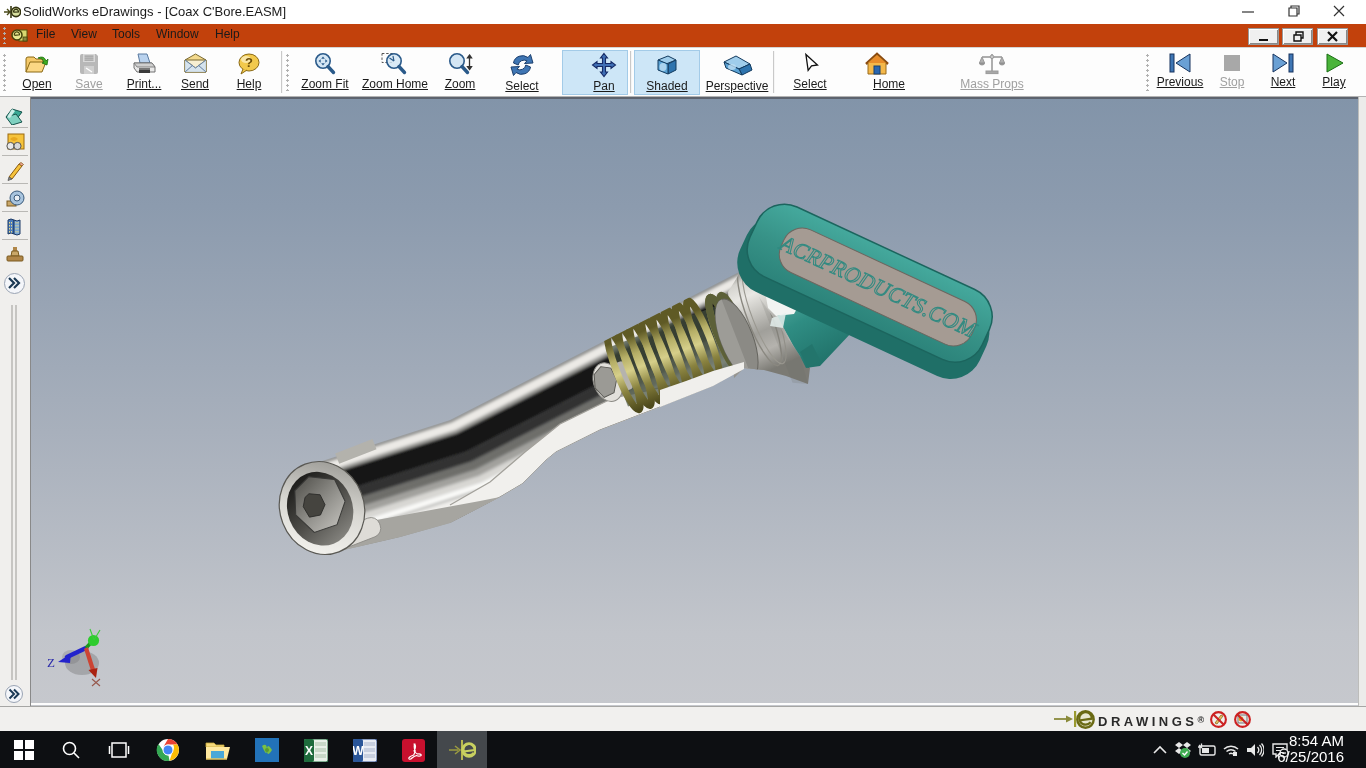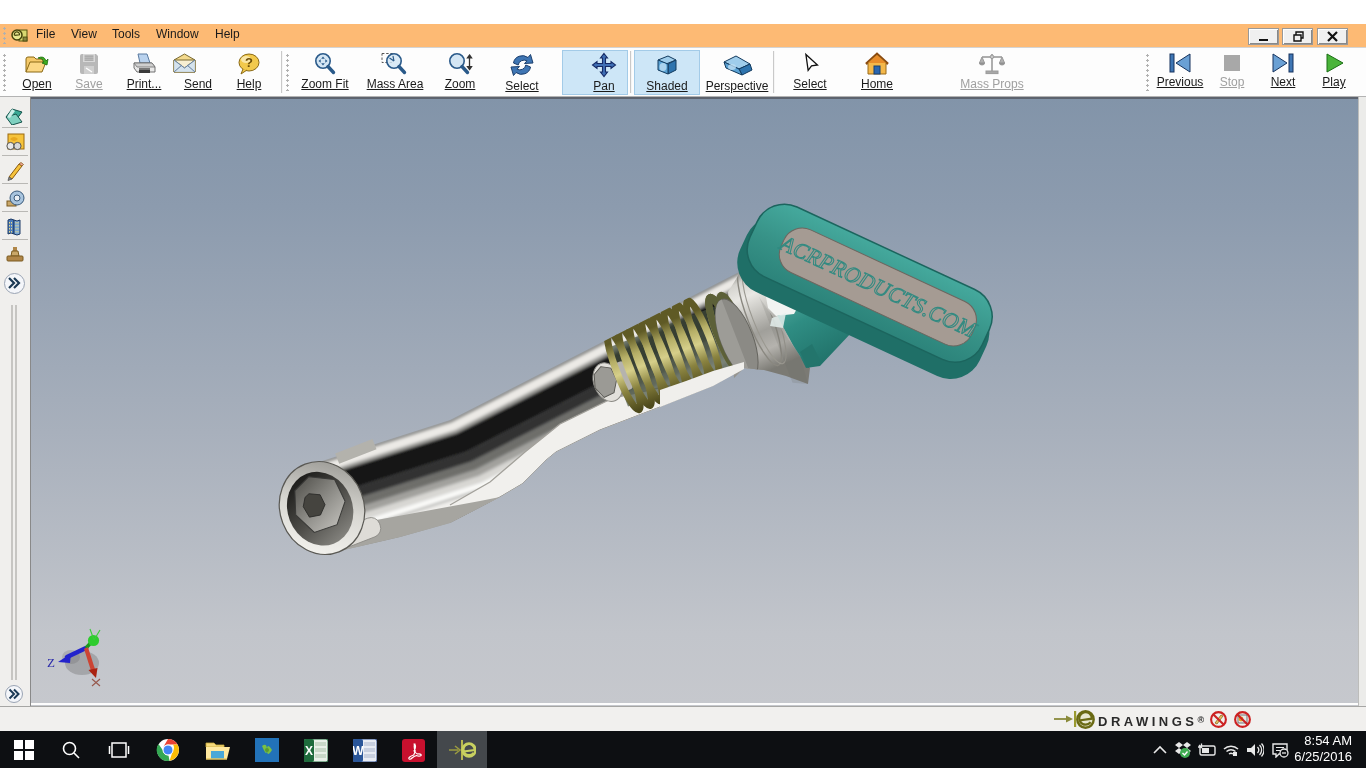"SolidWorks eDrawings - [Coax" div { html: none -> <div> <svg> <path></path> <rect></rect> <circle></circle> <path></path> </svg> <span>SolidWorks eDrawings - [Coax C'Bore.EASM]</span> <svg> <path></path> </svg> <svg> <path></path> </svg> <svg> <path></path> </svg> </div> }
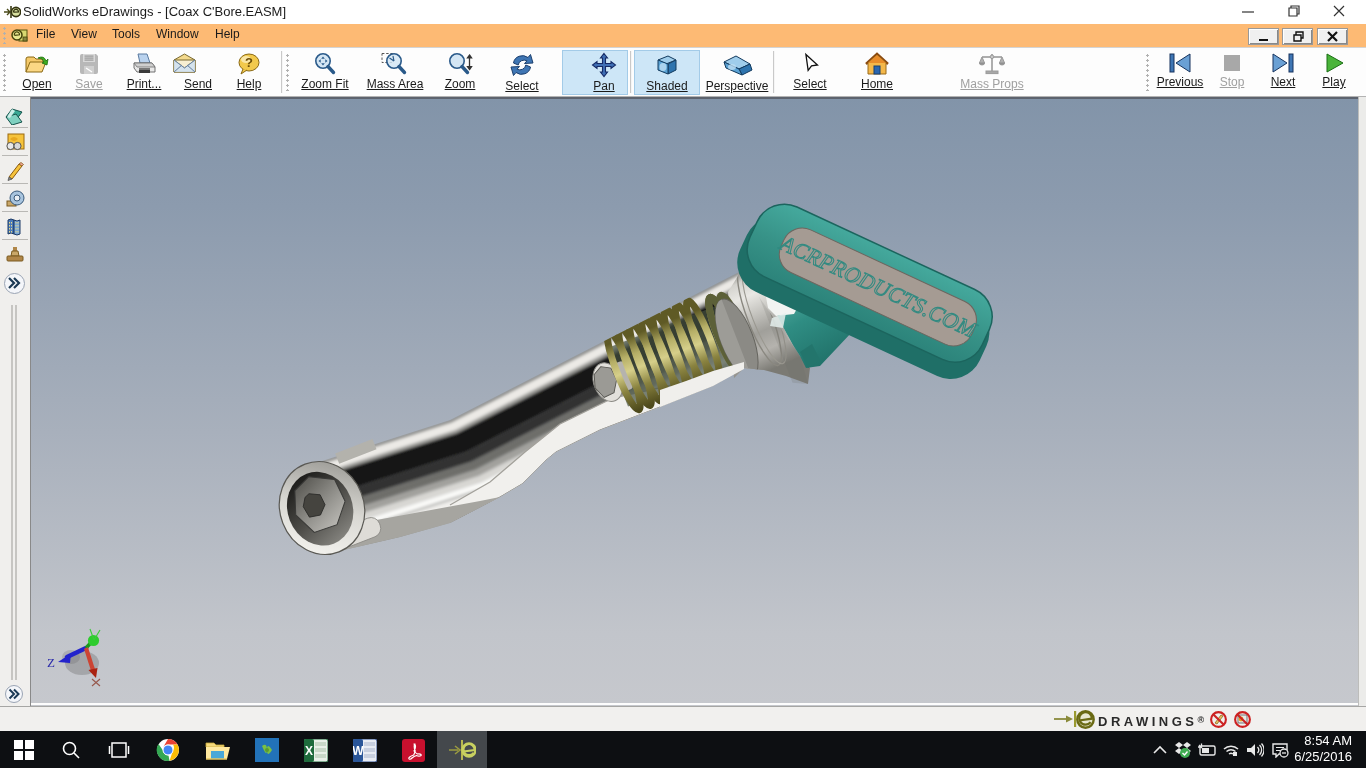"File" #menubar { background: #fdba74 -> #c2410c }
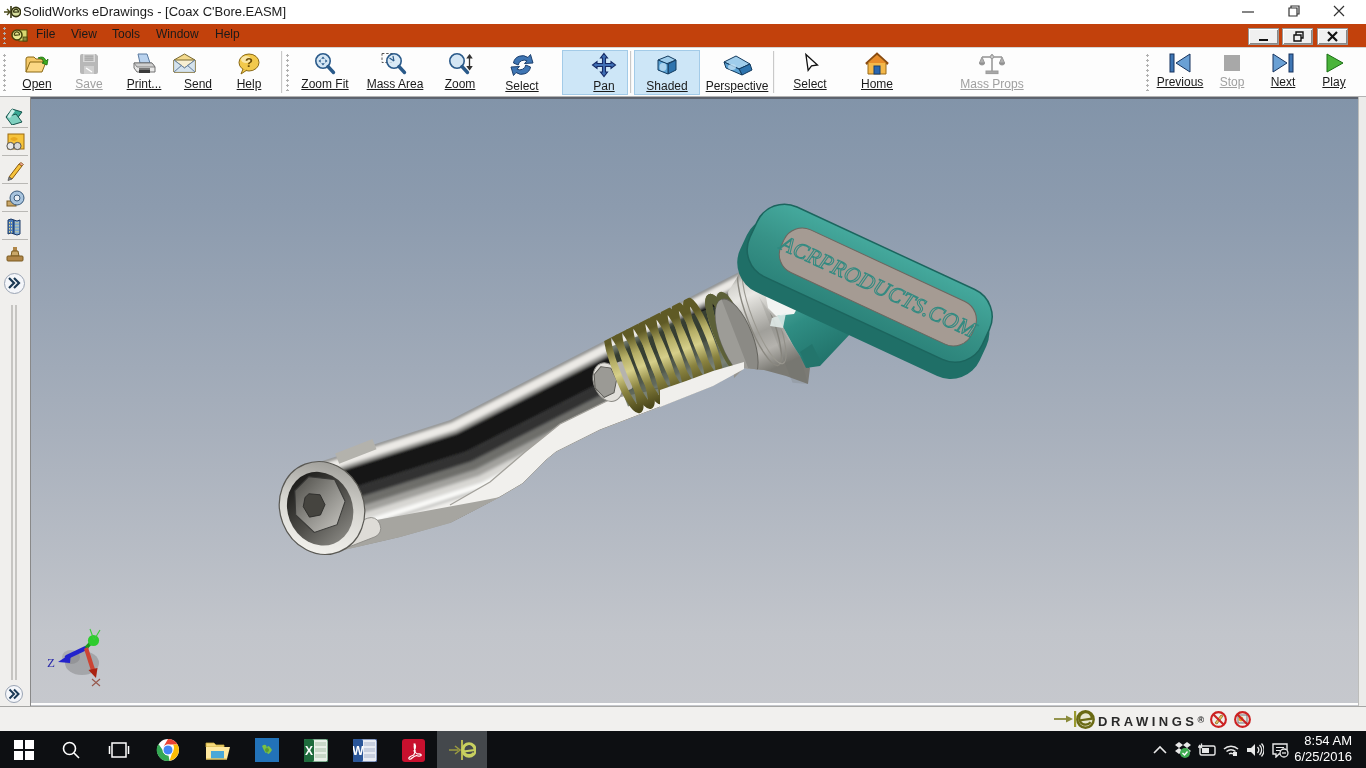"Send" div.tbtn { left: 156px -> 167px; text-align: right -> none }
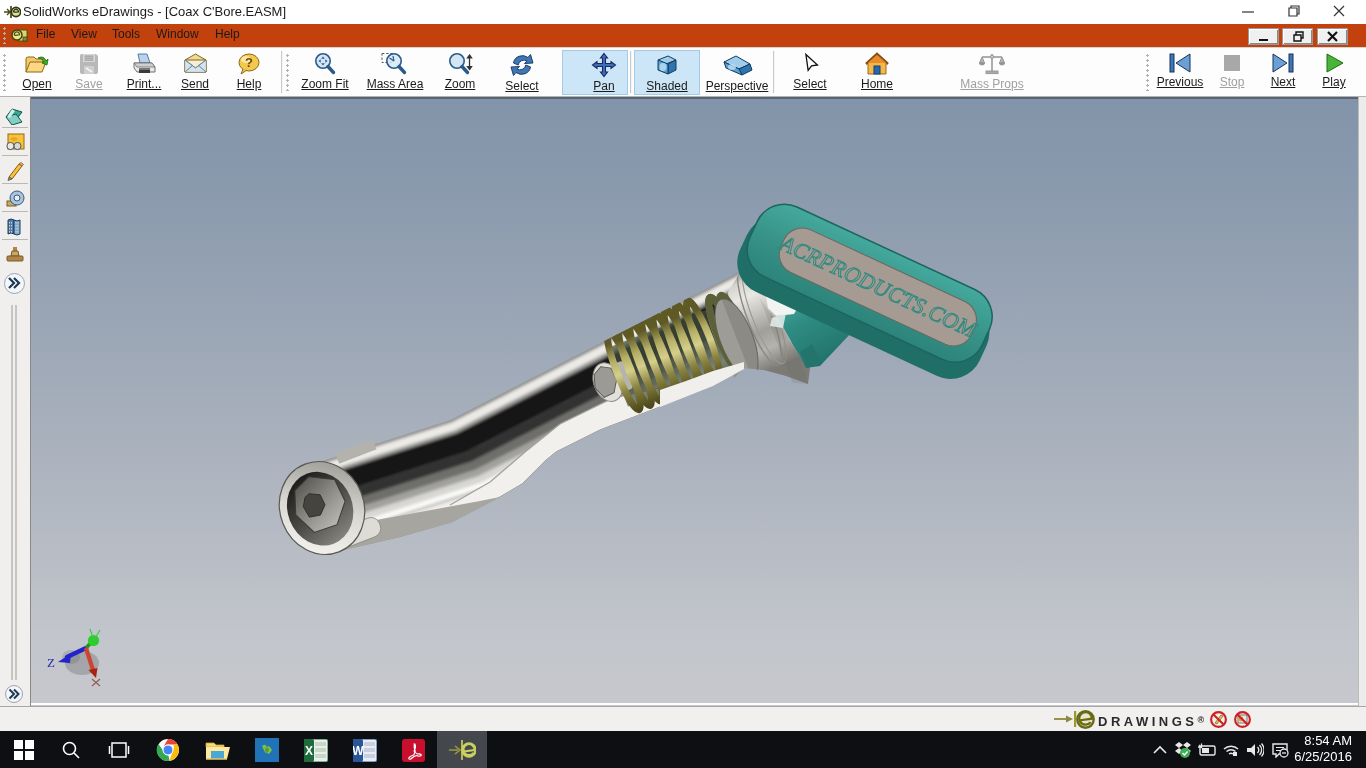"Mass Area" span.lb { text: Mass Area -> Zoom Home }
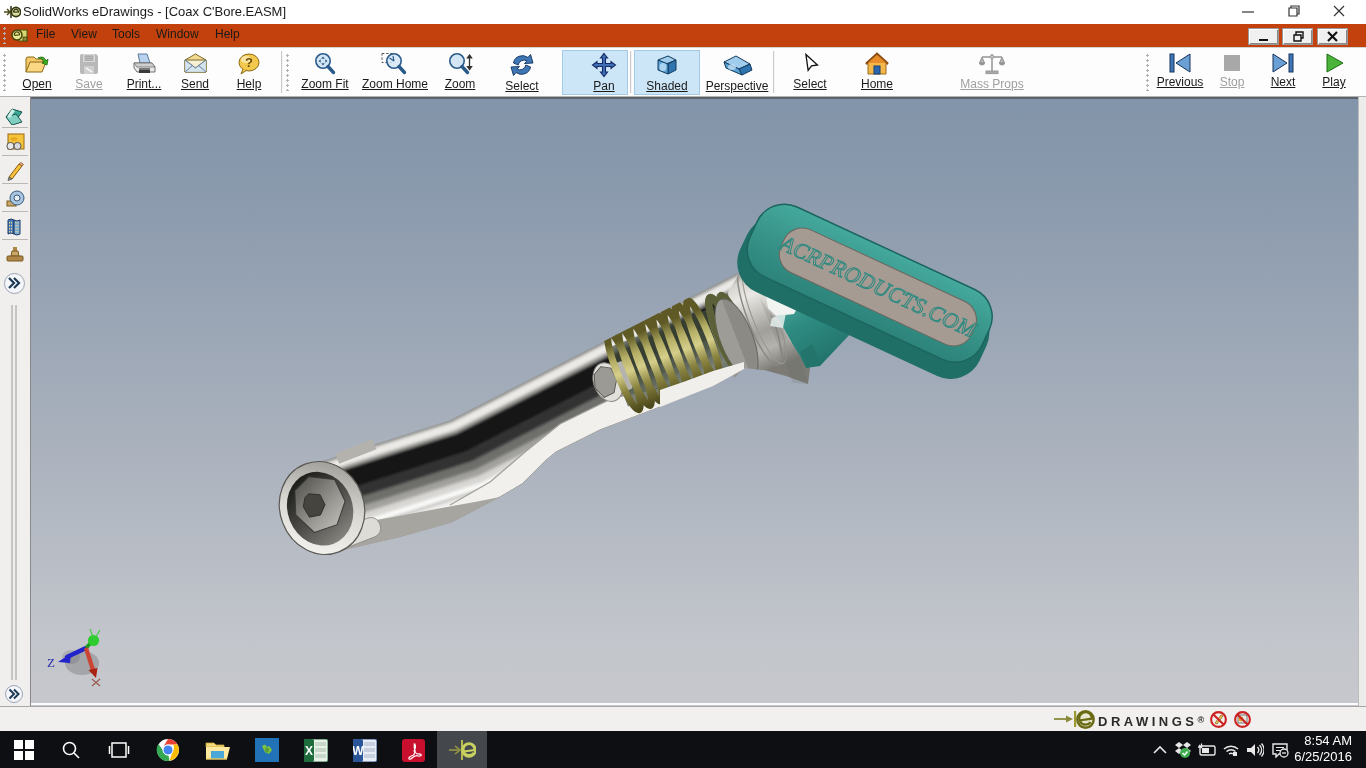"Home" div.tbtn { text-align: none -> right }
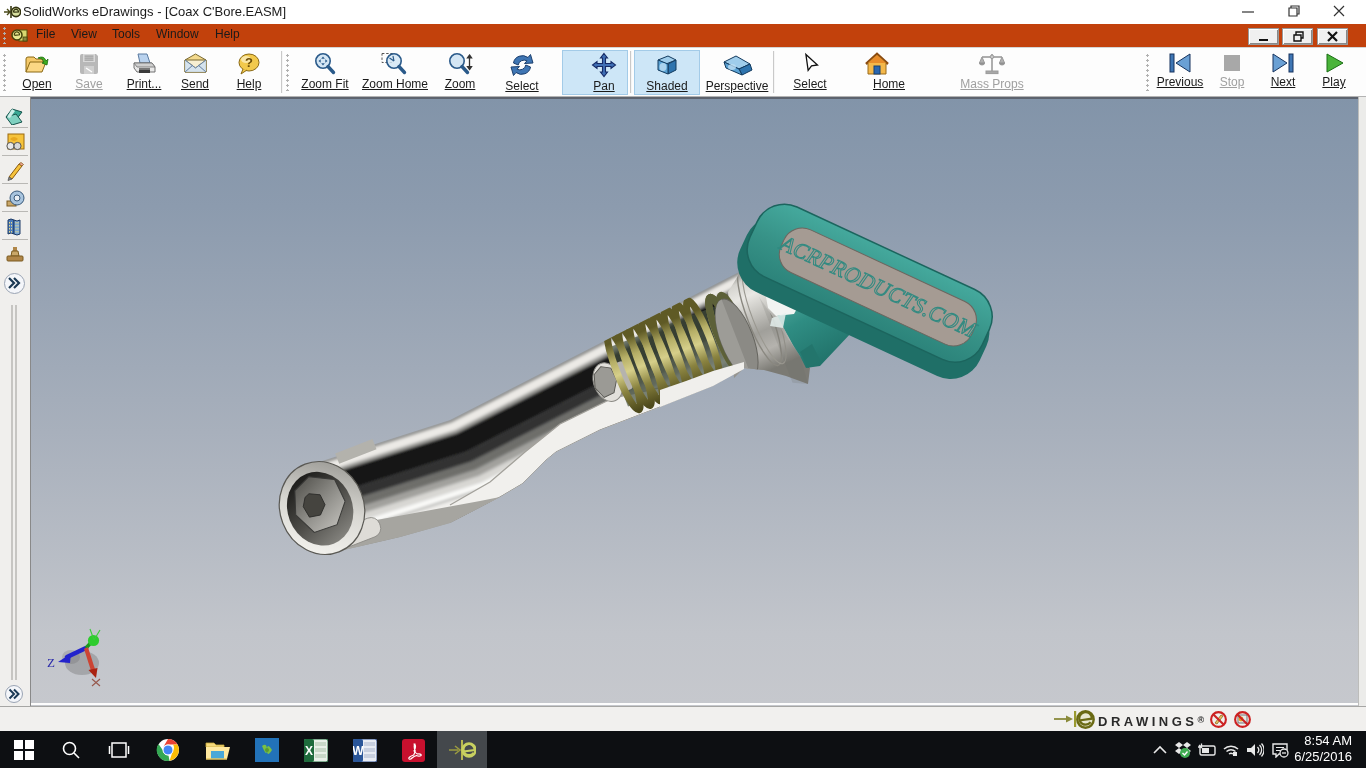"8:54 AM" #clock { font-size: 13px -> 15px; right: 14px -> 22px }
